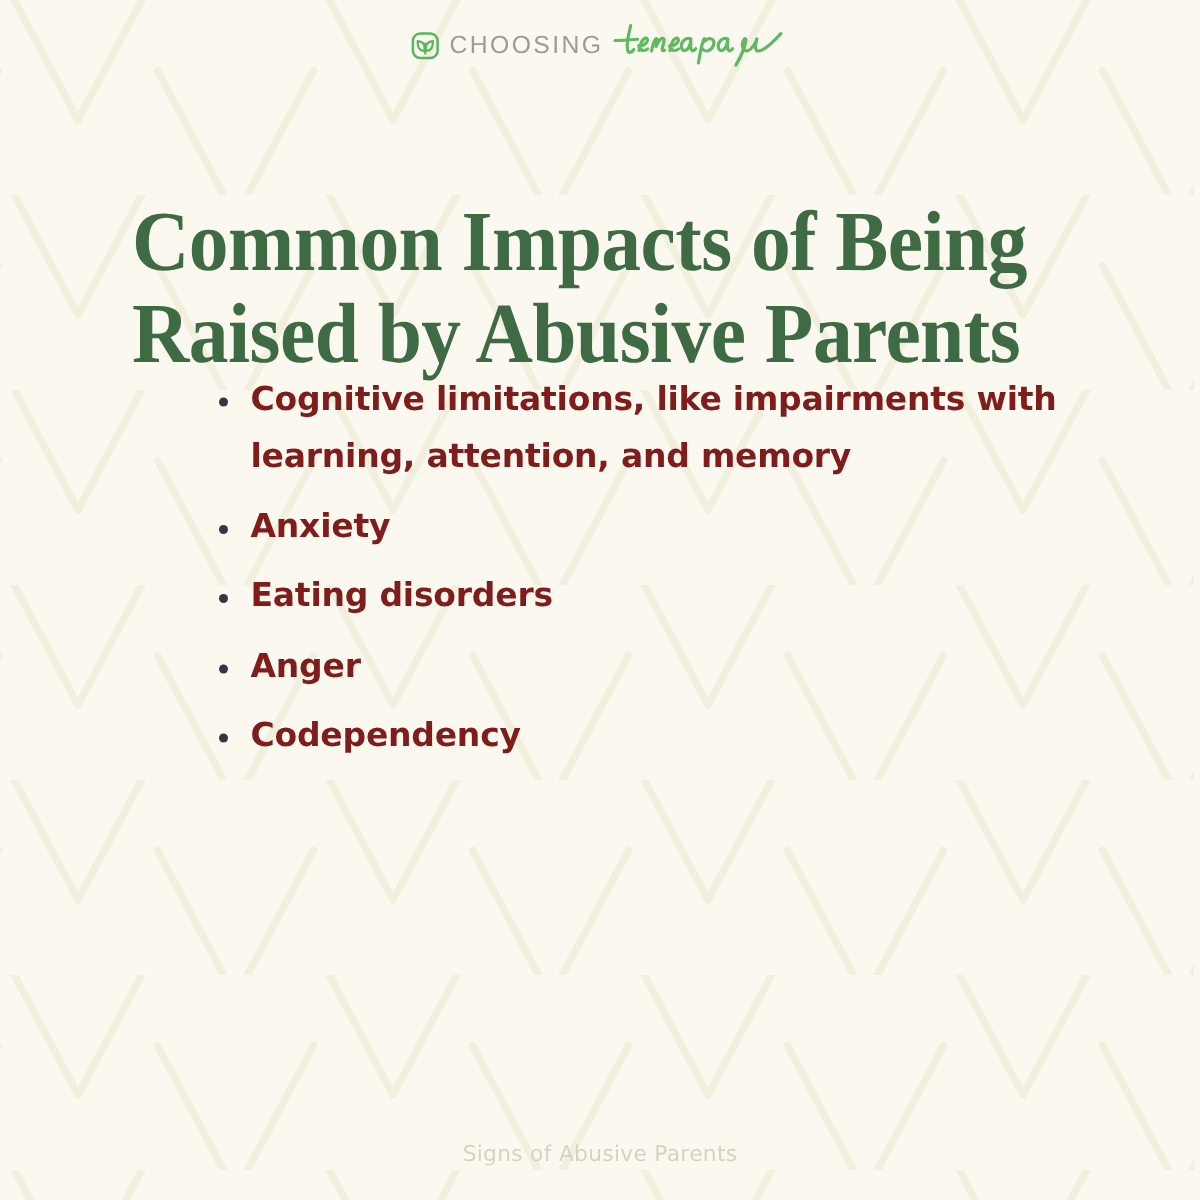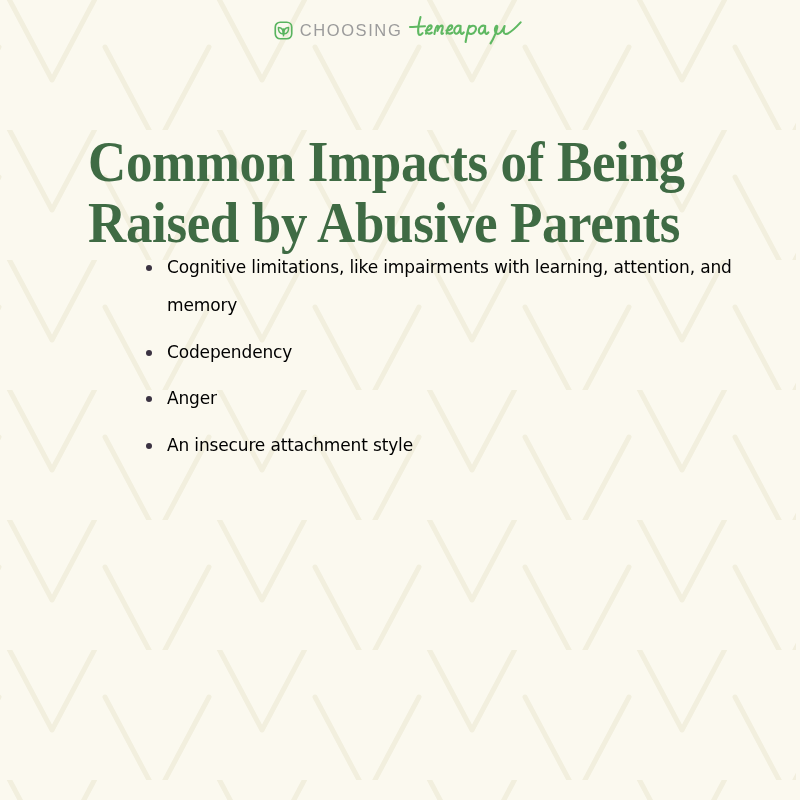"Cognitive limitations, like impairments" #list li { color: #000000 -> #7f1d1d; font-size: 17px -> 22px; font-weight: 400 -> 700 }
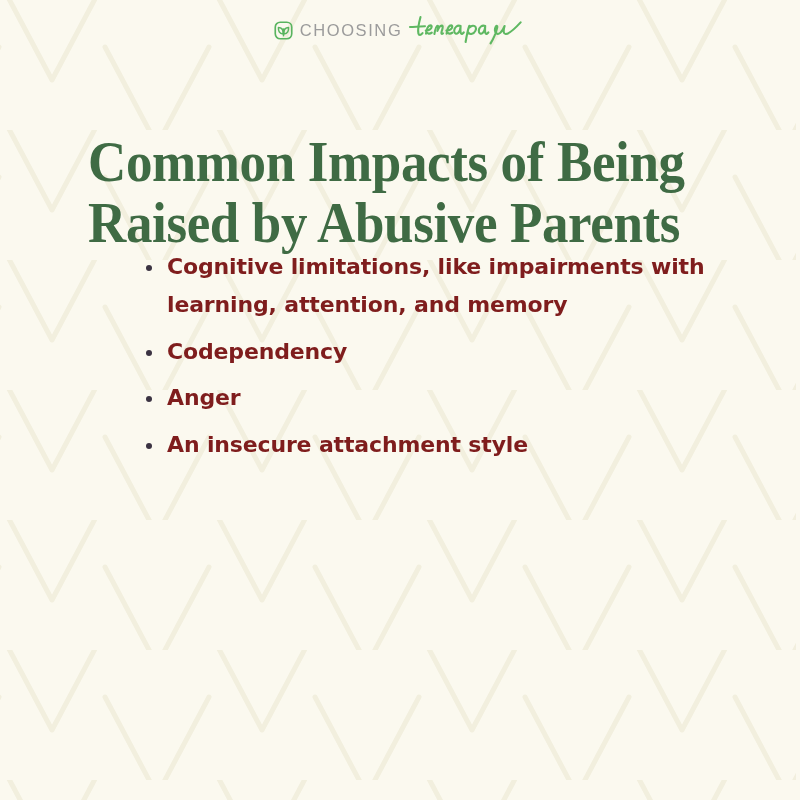"Anxiety" li { html: none -> <li> <span></span> <span>Anxiety</span> </li> }
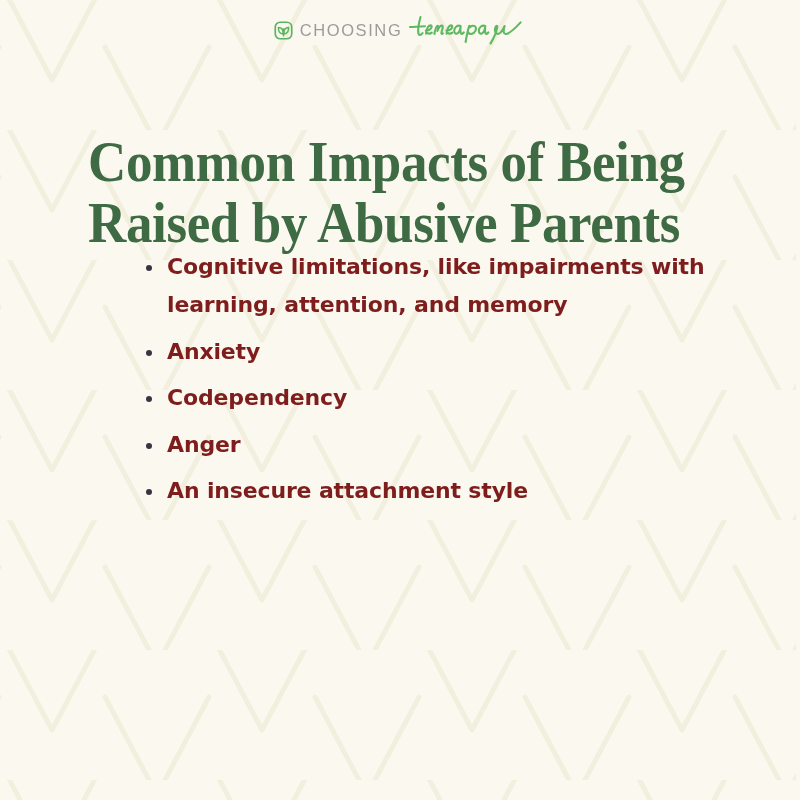"Eating disorders" li { html: none -> <li> <span></span> <span>Eating disorders</span> </li> }
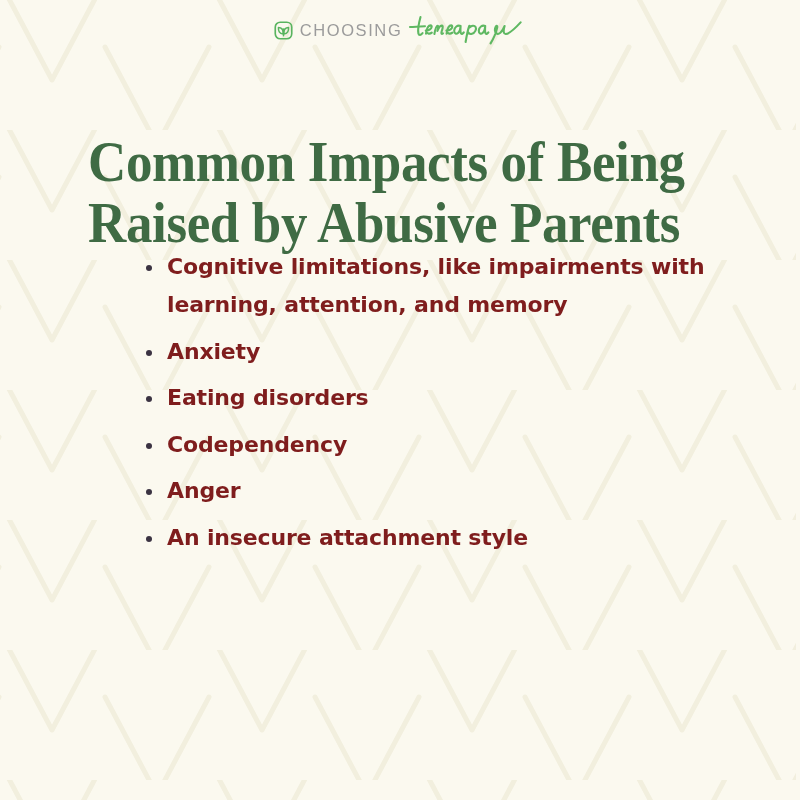"Codependency" li { order: before "Anger" -> after "Anger" }
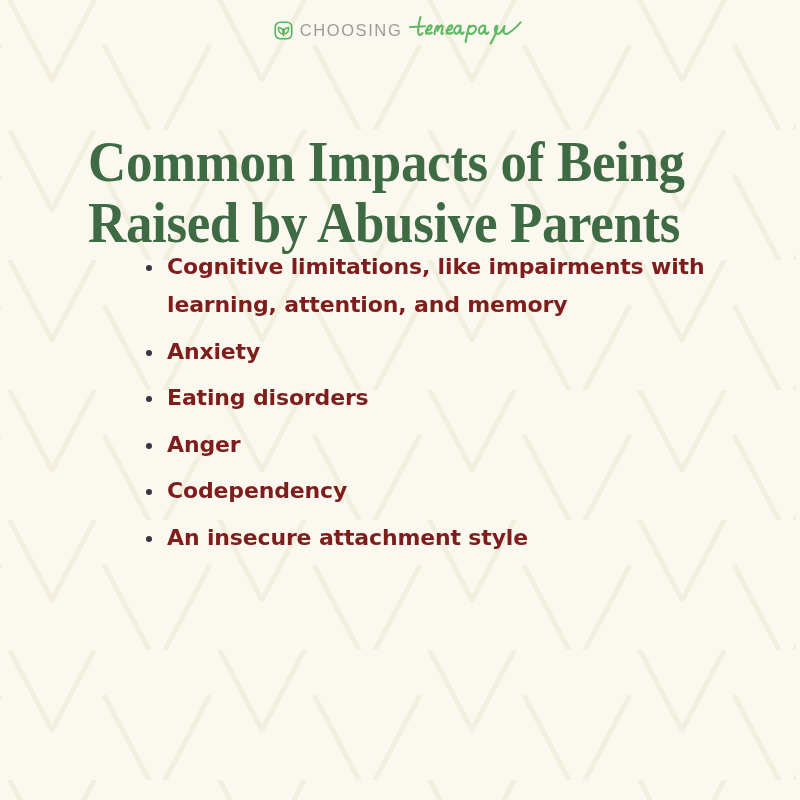"An insecure attachment style" li { html: <li> <span></span> <span>An insecure attachment style</span> </li> -> none }
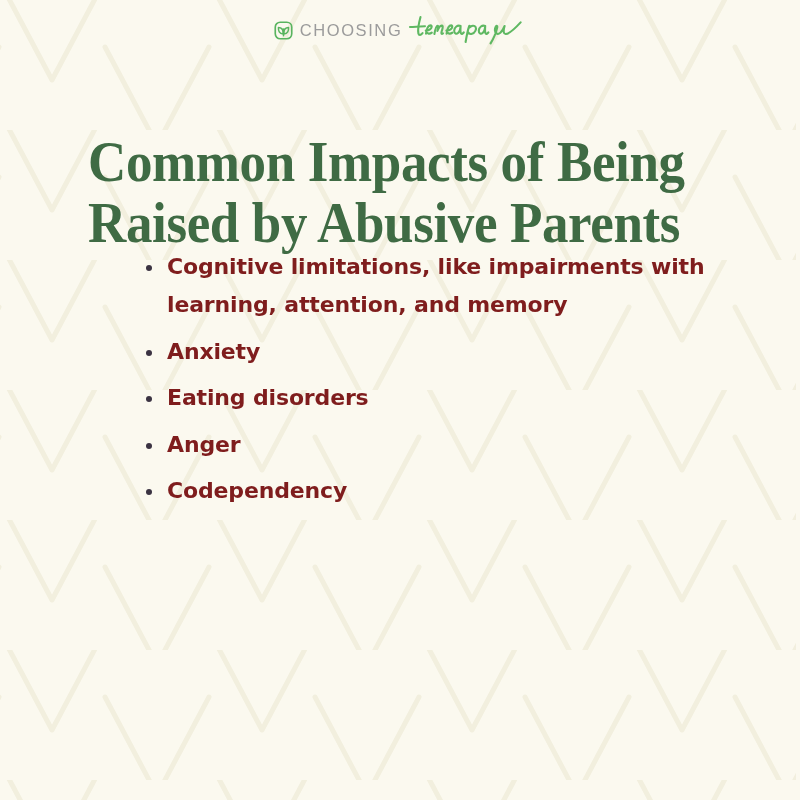"Signs of Abusive Parents" div { html: none -> <div>Signs of Abusive Parents</div> }
